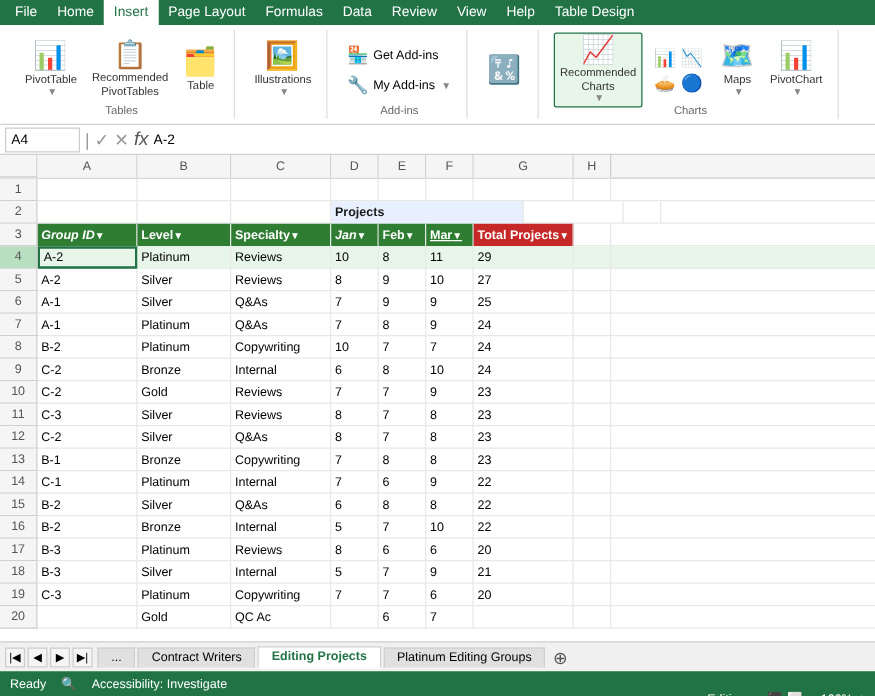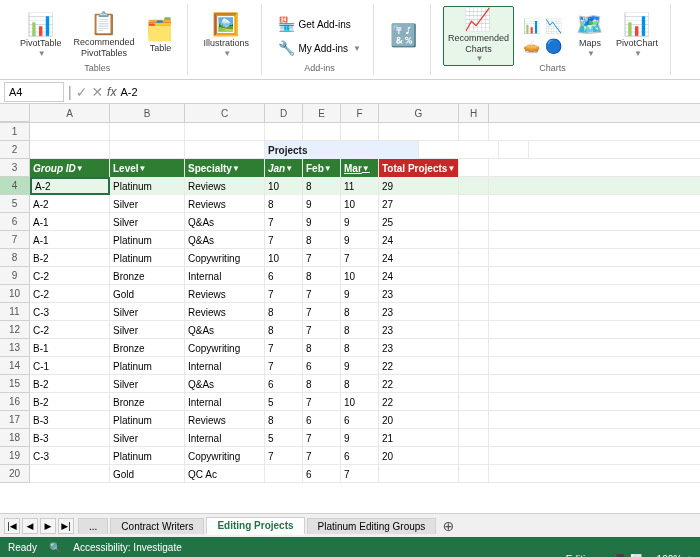"File" div.ribbon-tabs { html: none -> <div> <span>File</span> <span>Home</span> <span>Insert</span> <span>Page Layout</span> <span>Formulas</span> <span>Data</span> <span>Review</span> <span>View</span> <span>Help</span> <span>Table Design</span> </div> }
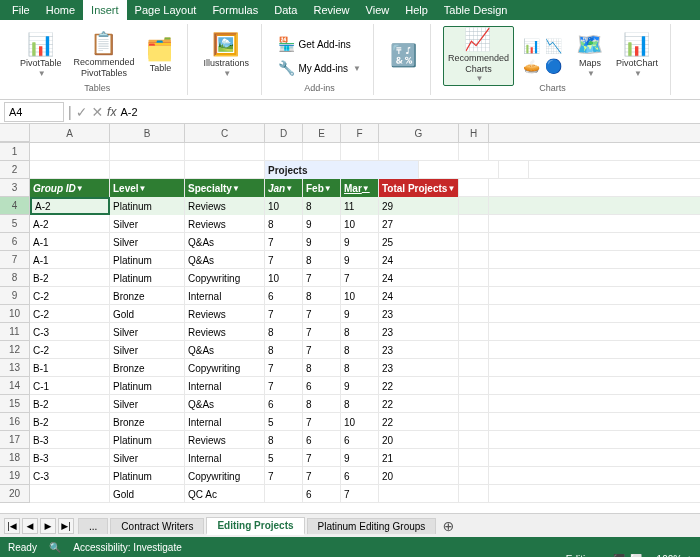"fx" .fx-label { font-size: 12px -> 15px }
